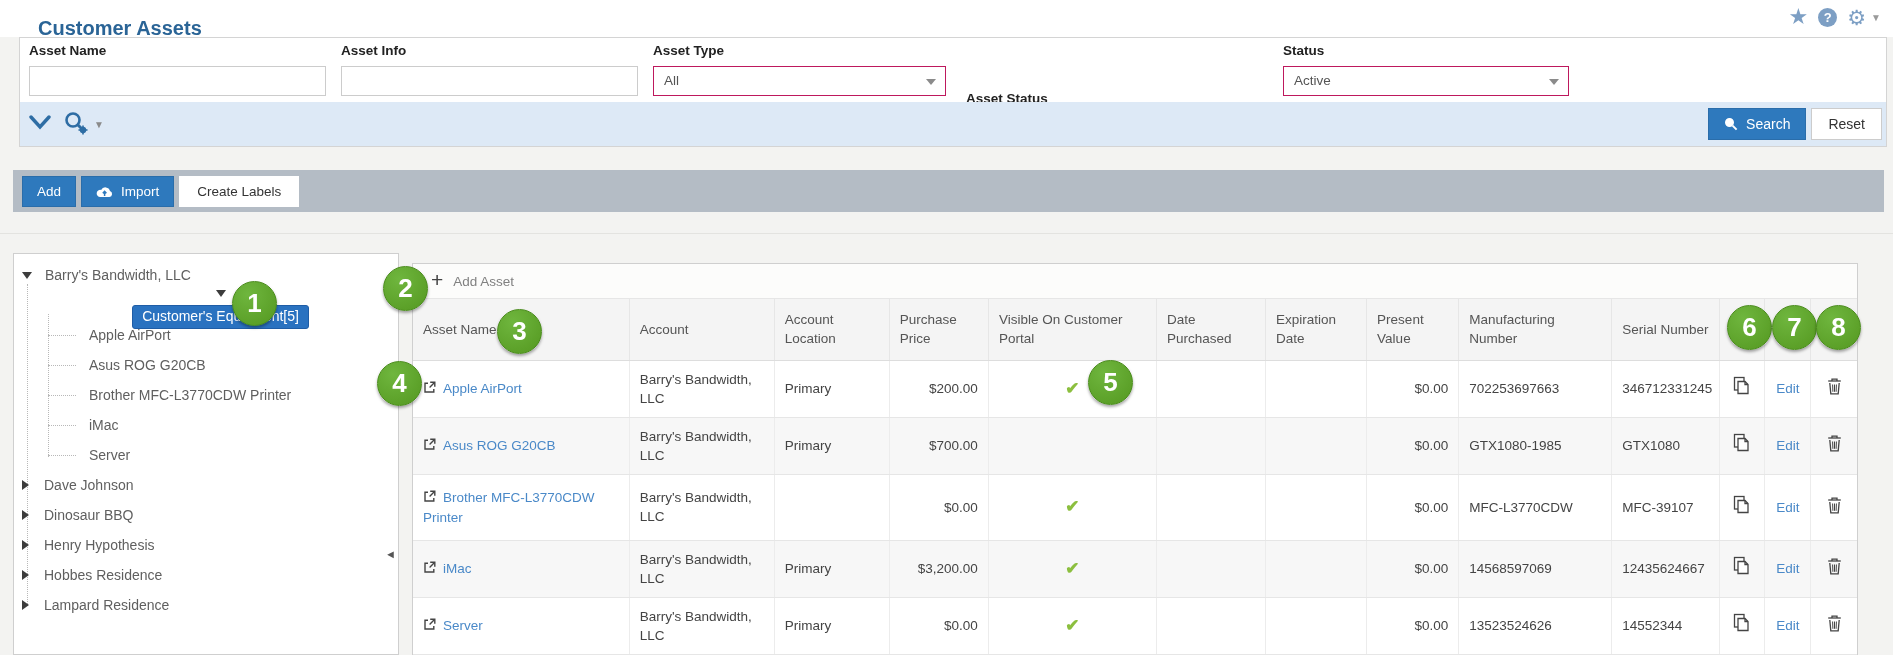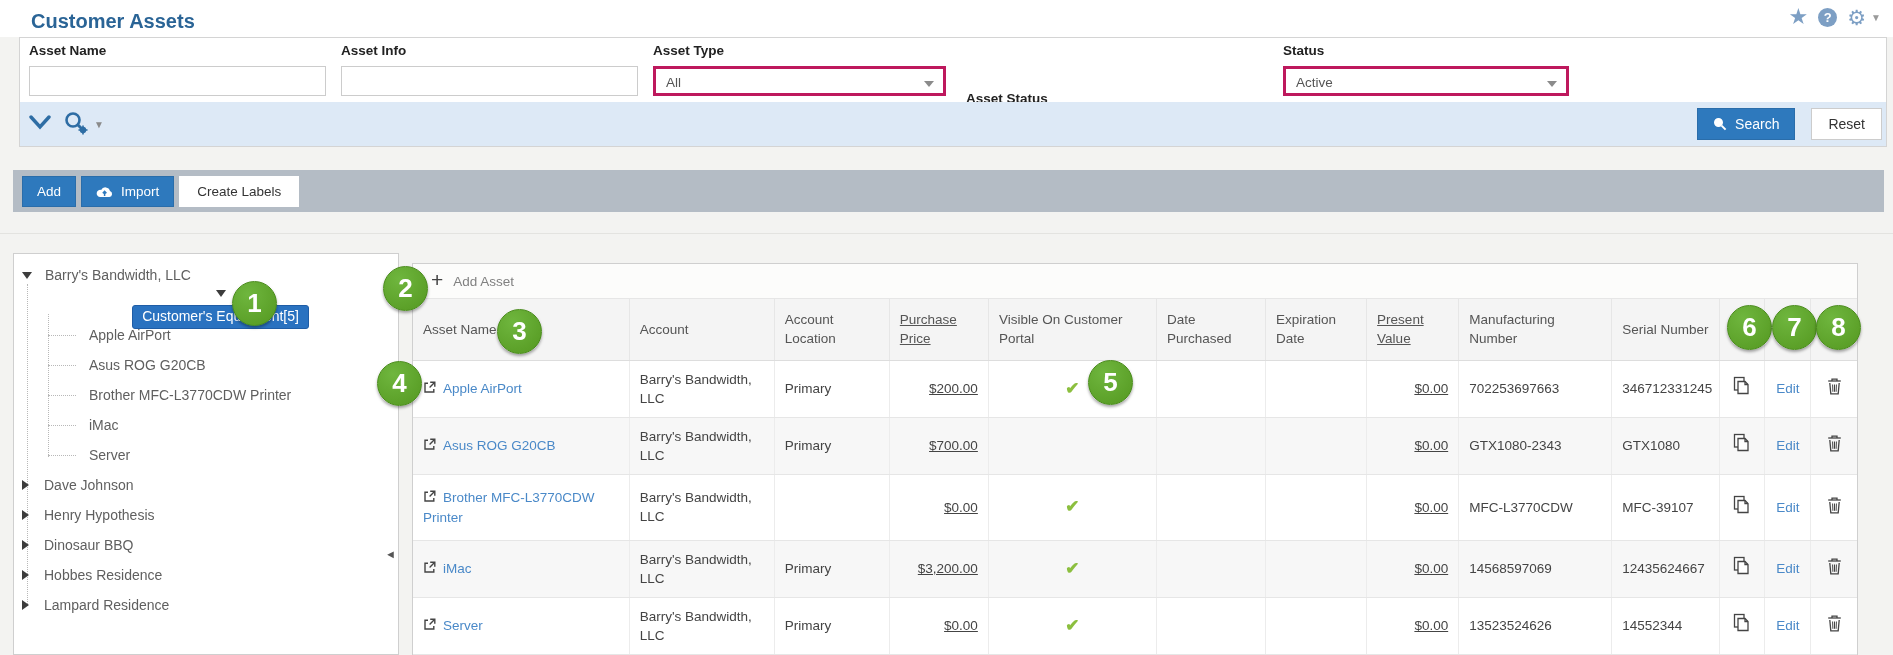"Customer Assets" .page-title { margin: 4px -> 11px }
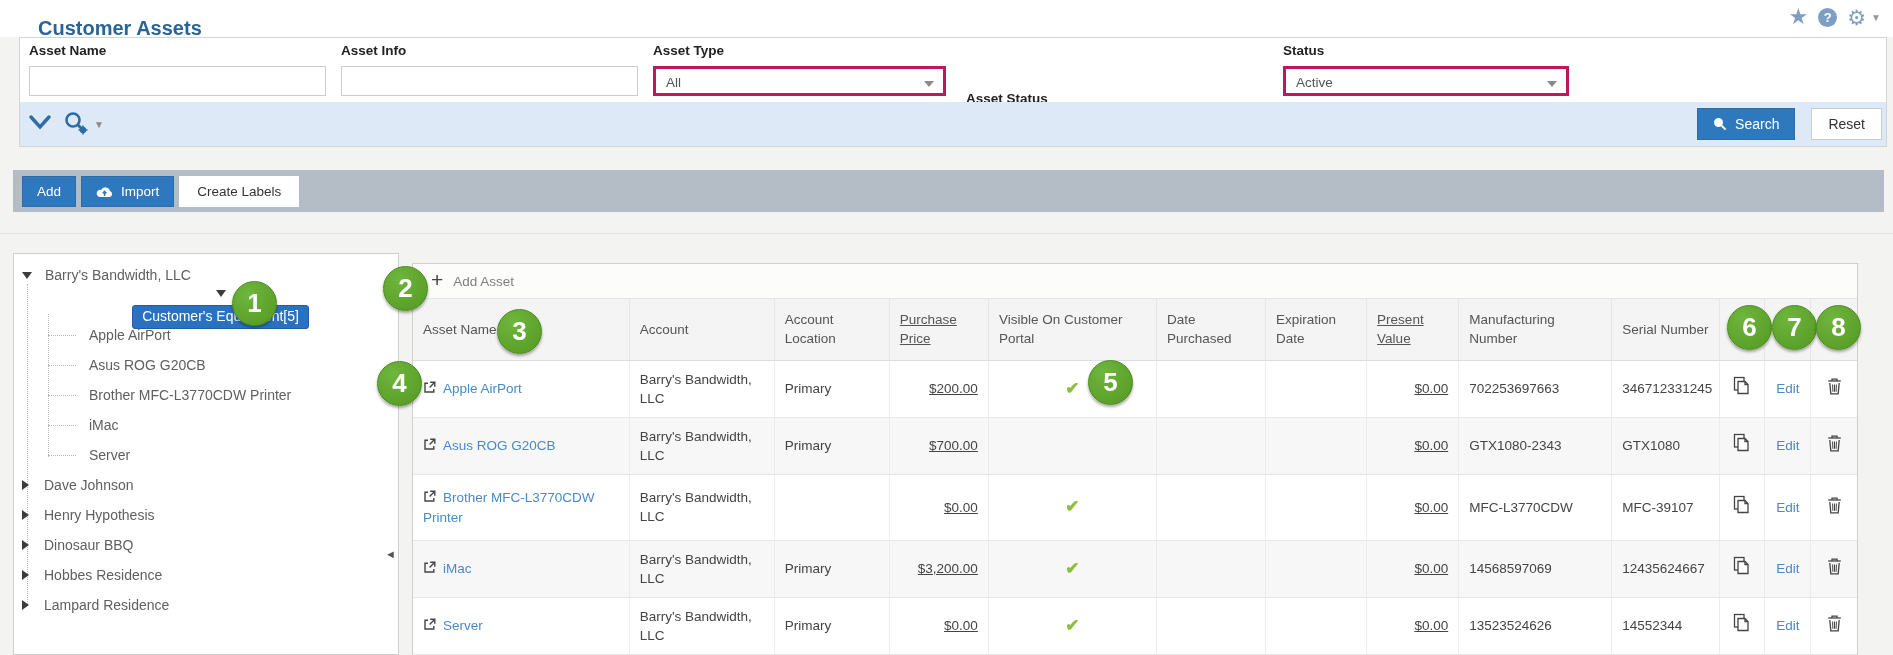"All" .select { border: 3px solid #be185d -> 1px solid #be185d }
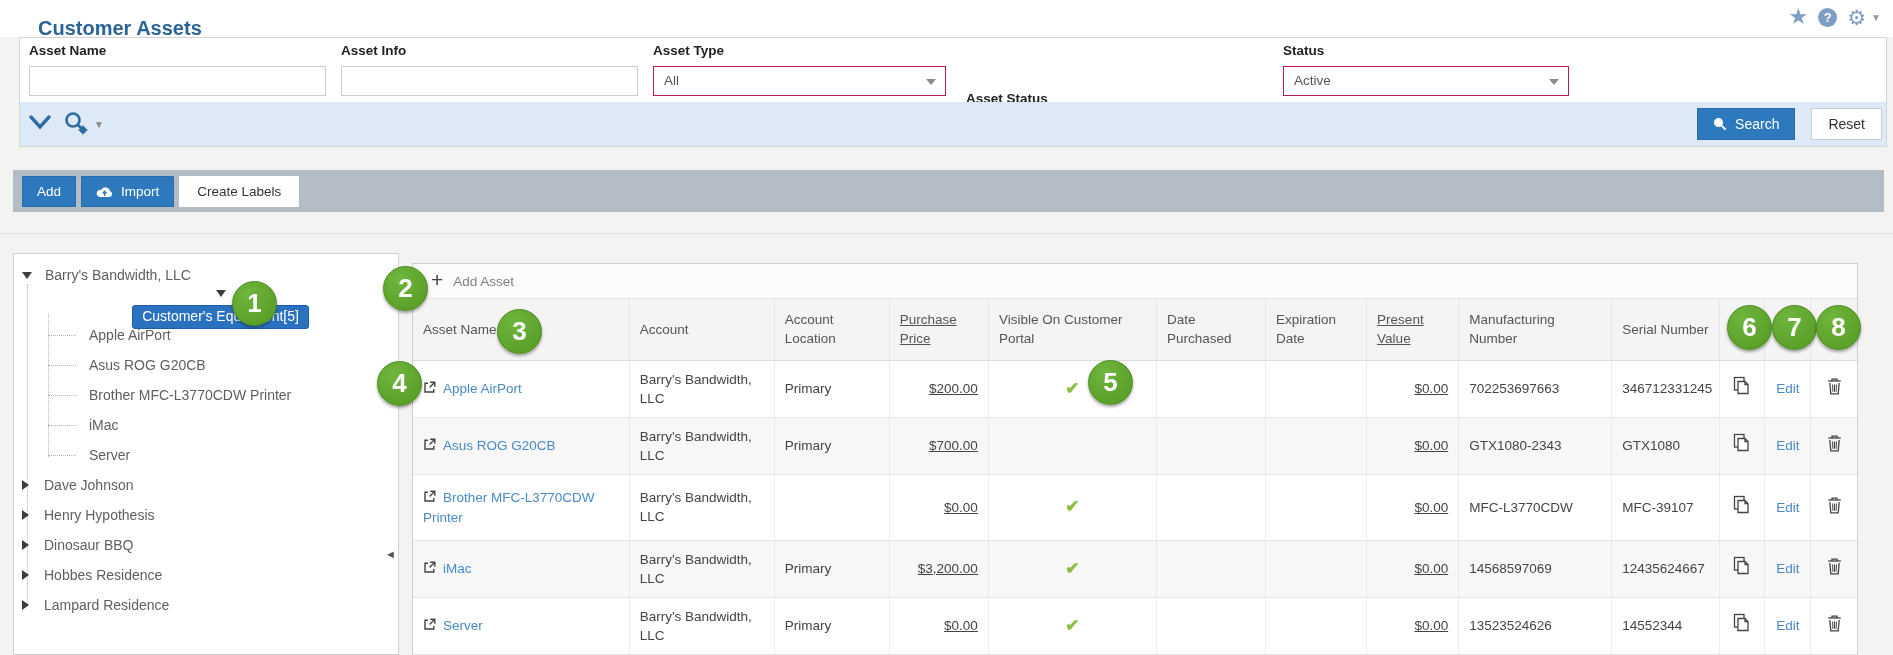"Search" .bar-btns { gap: 16px -> 5px }
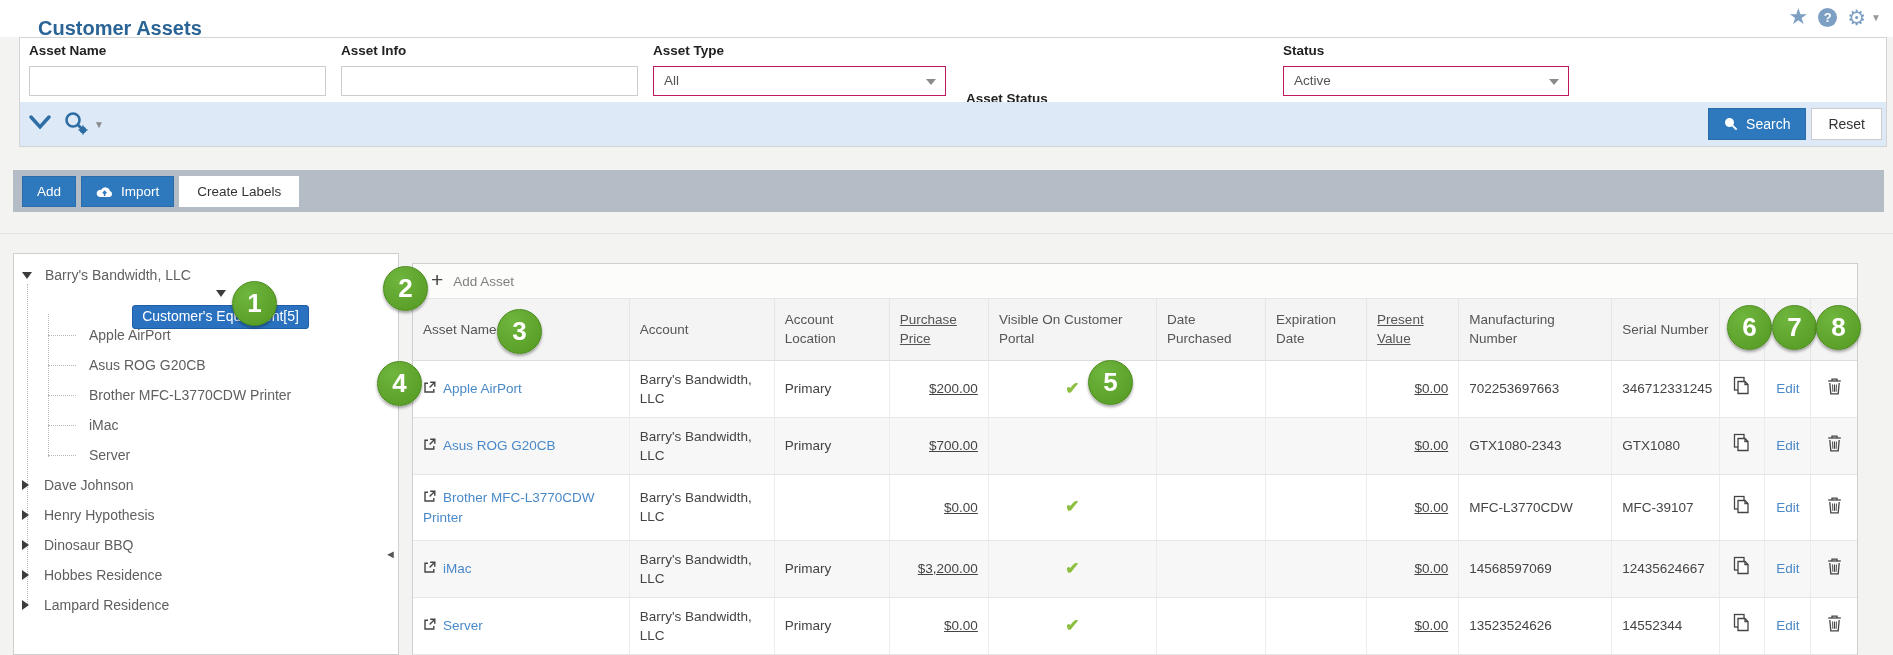"Purchase Price" .num { text-decoration: underline -> none }
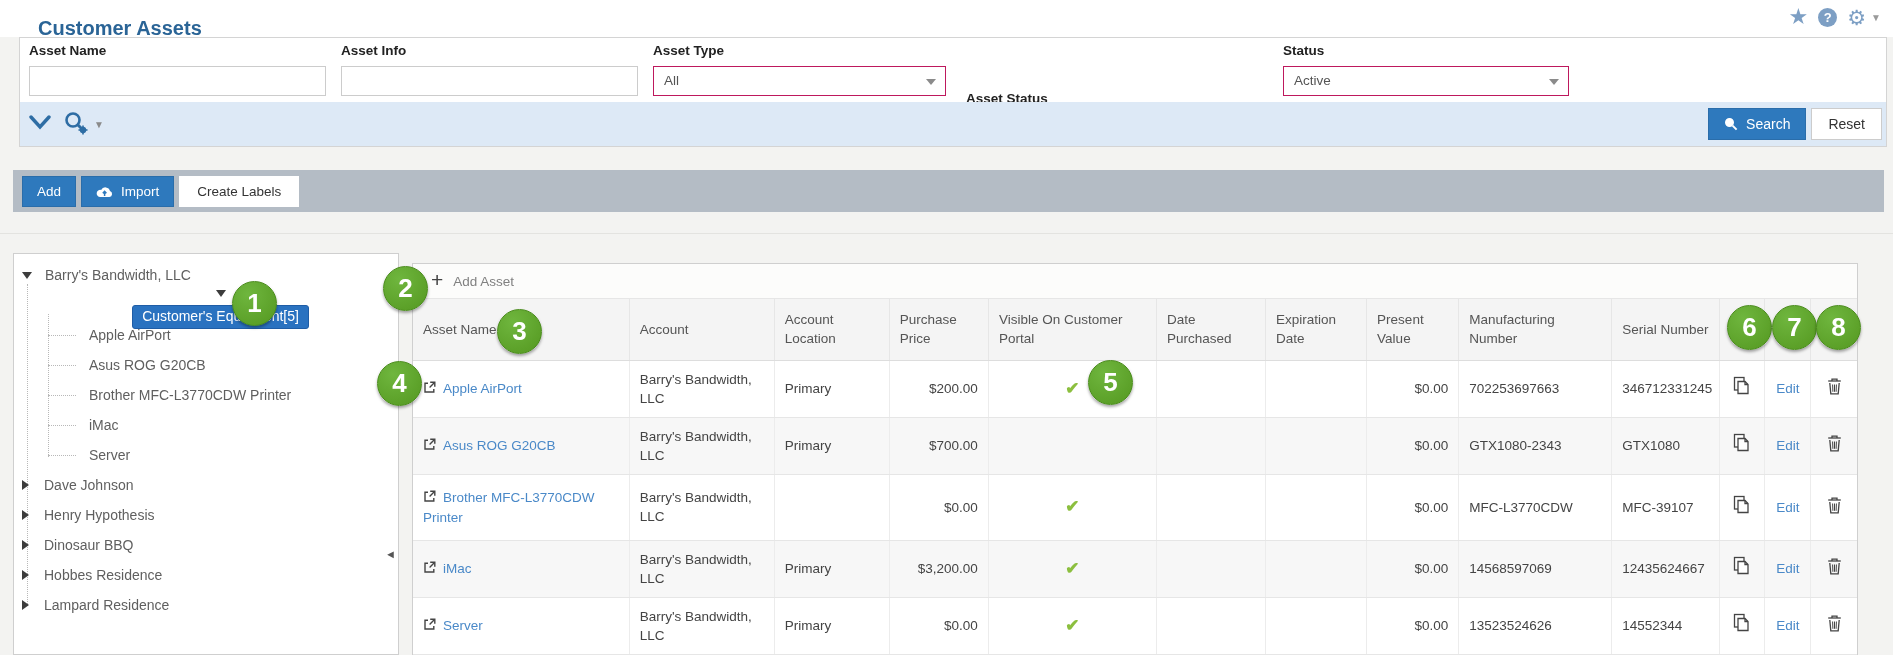"GTX1080-2343" td { text: GTX1080-2343 -> GTX1080-1985 }
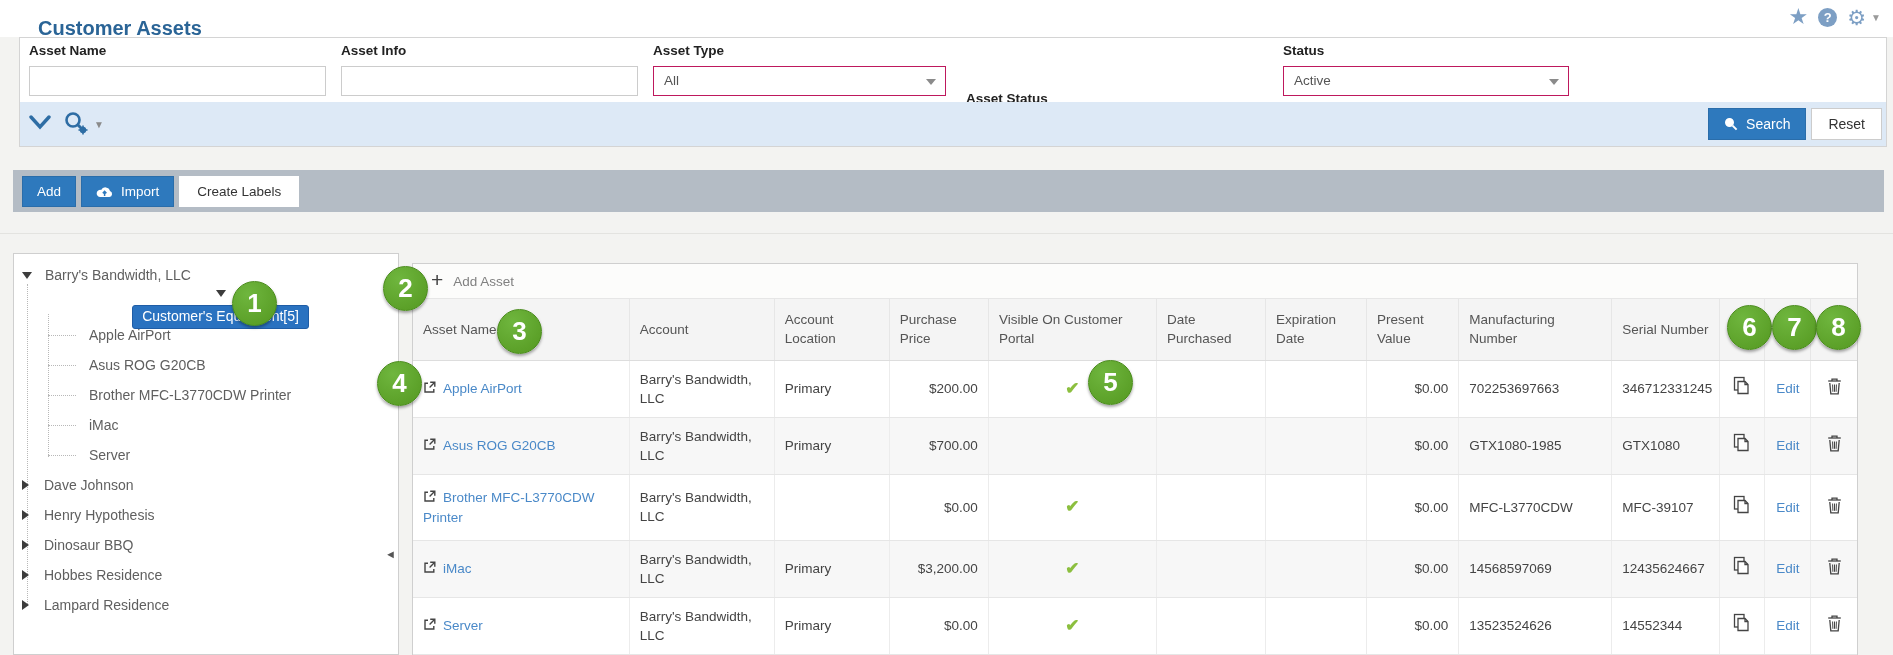"Henry Hypothesis" li.t-account { order: before "Dinosaur BBQ" -> after "Dinosaur BBQ" }
